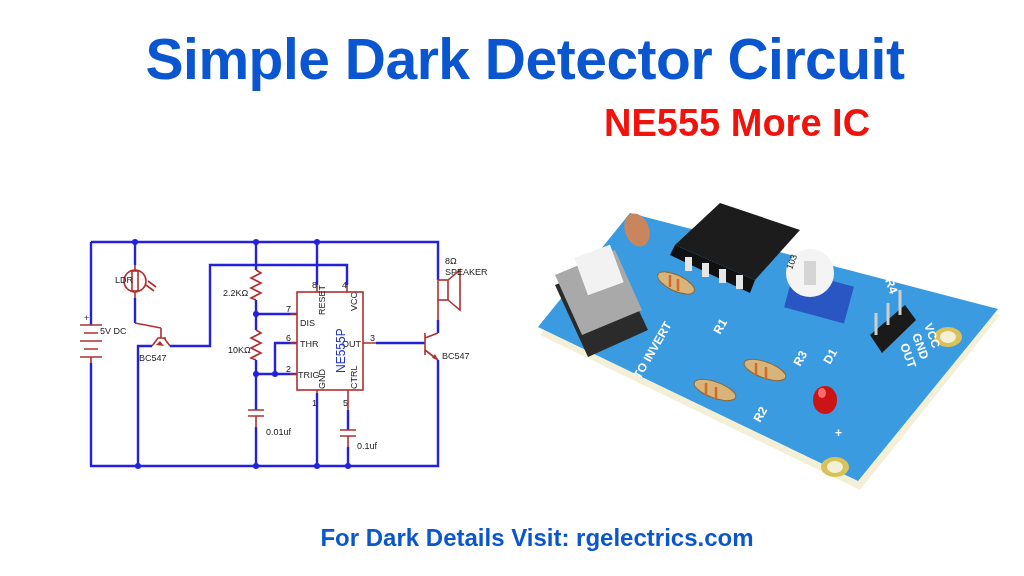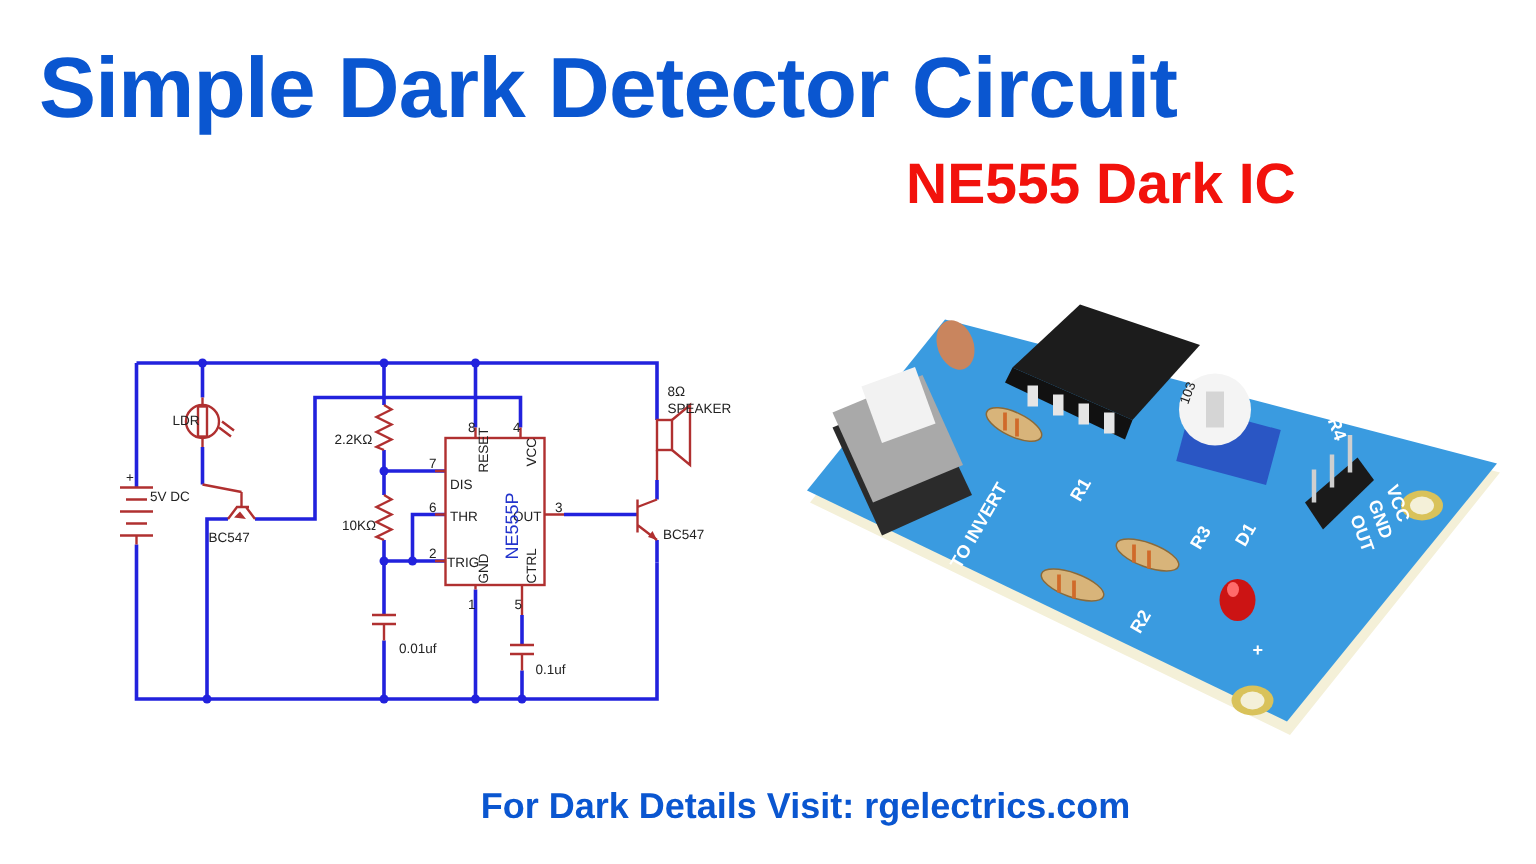"Simple Dark Detector Circuit" .title { text-align: none -> center }
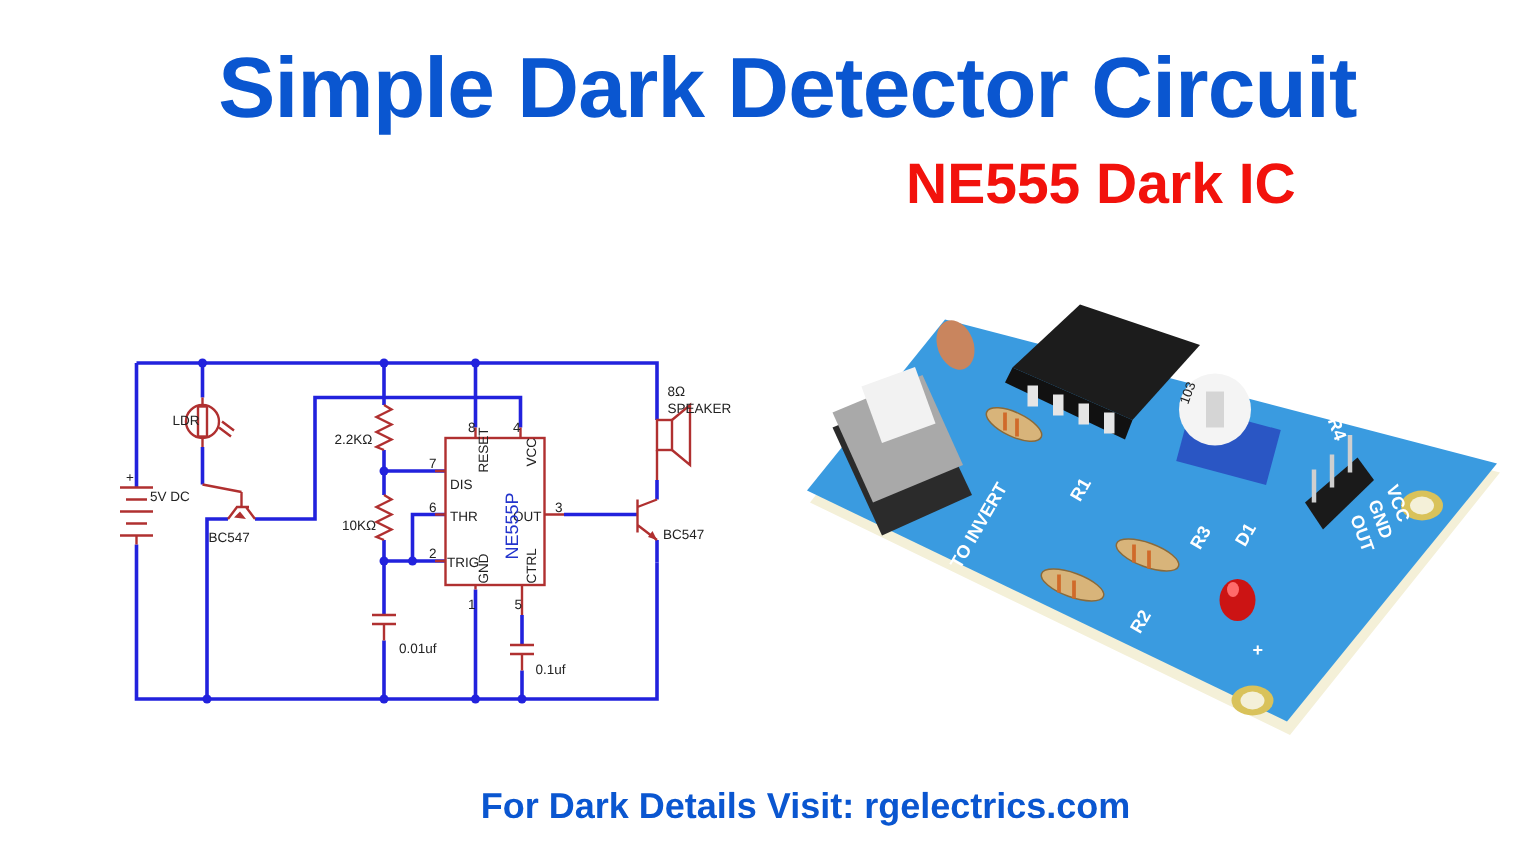"NE555 Dark IC" div.subtitle { text: Dark -> More }
